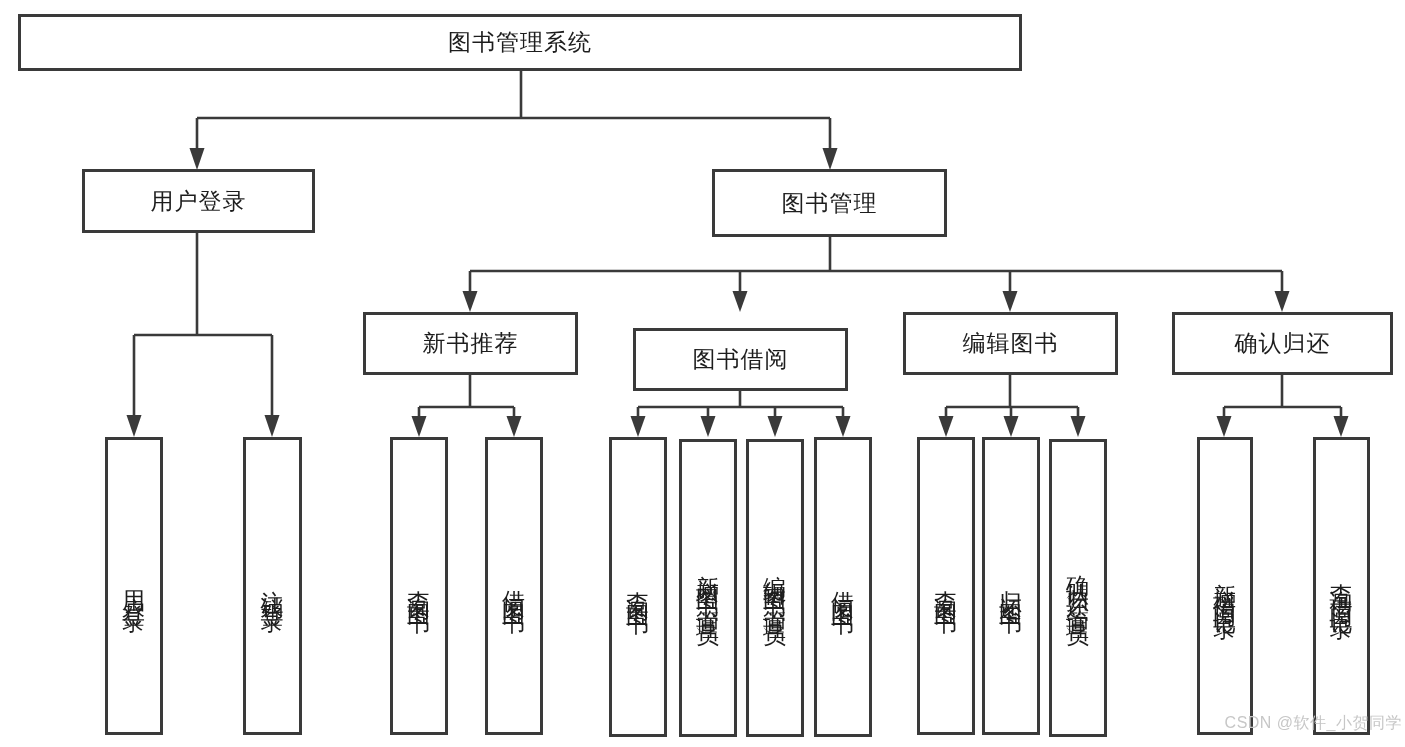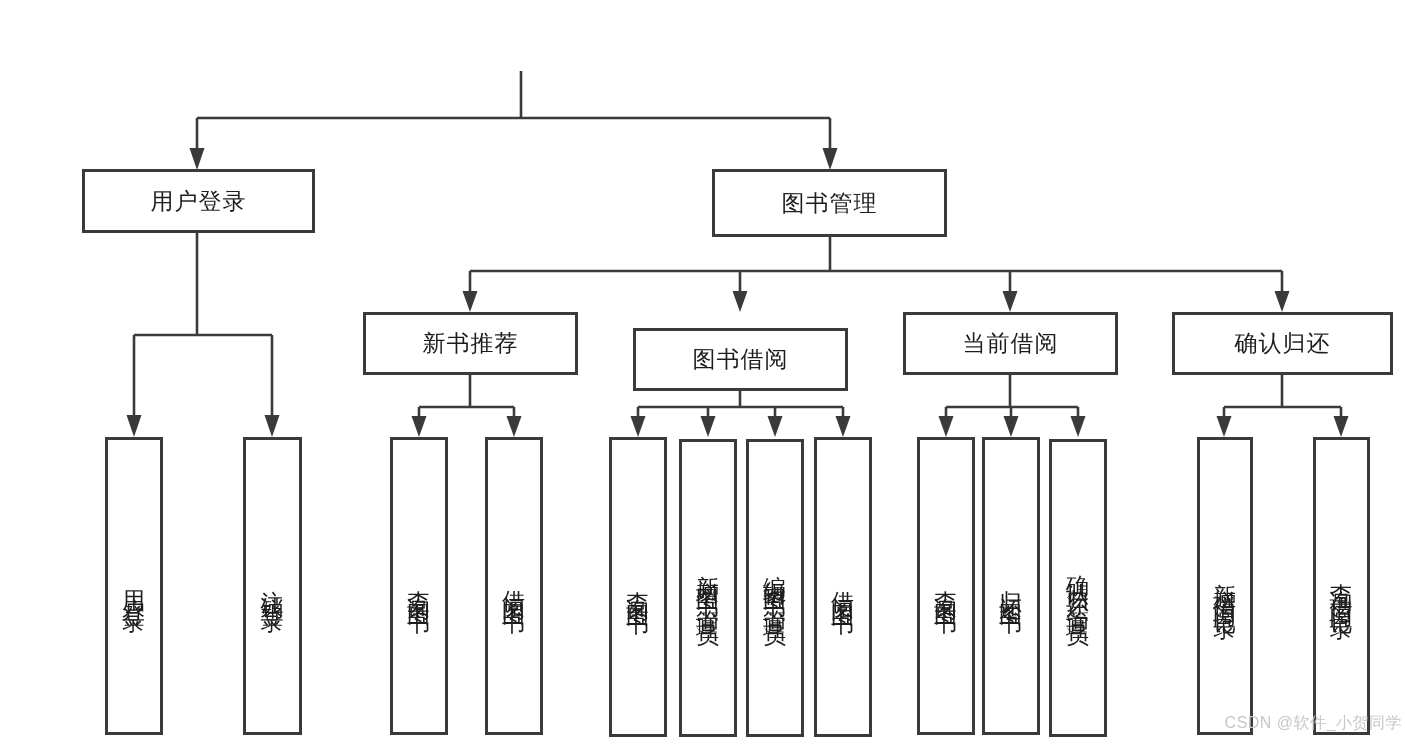"图书管理系统" div.node { html: none -> <div> <span>图书管理系统</span> </div> }
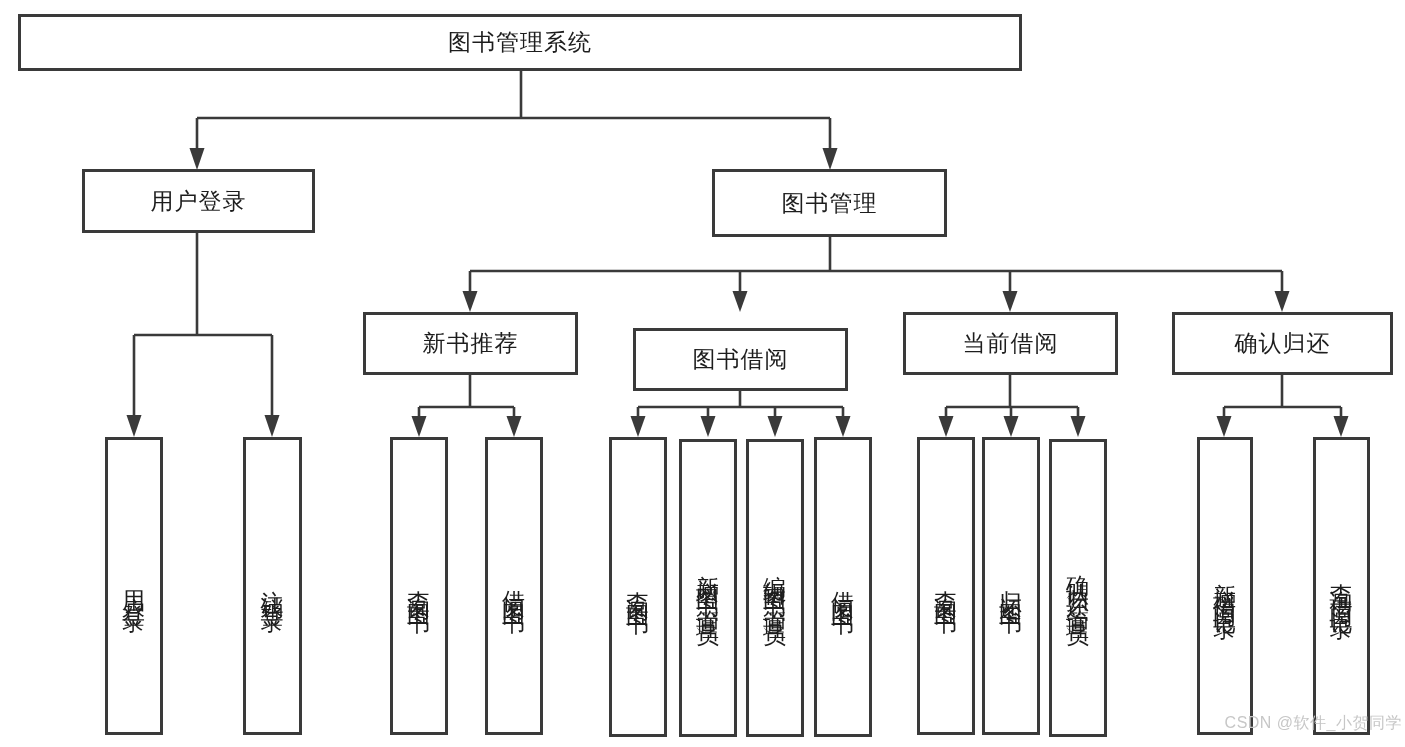"当前借阅" span { text: 当前借阅 -> 编辑图书 }
